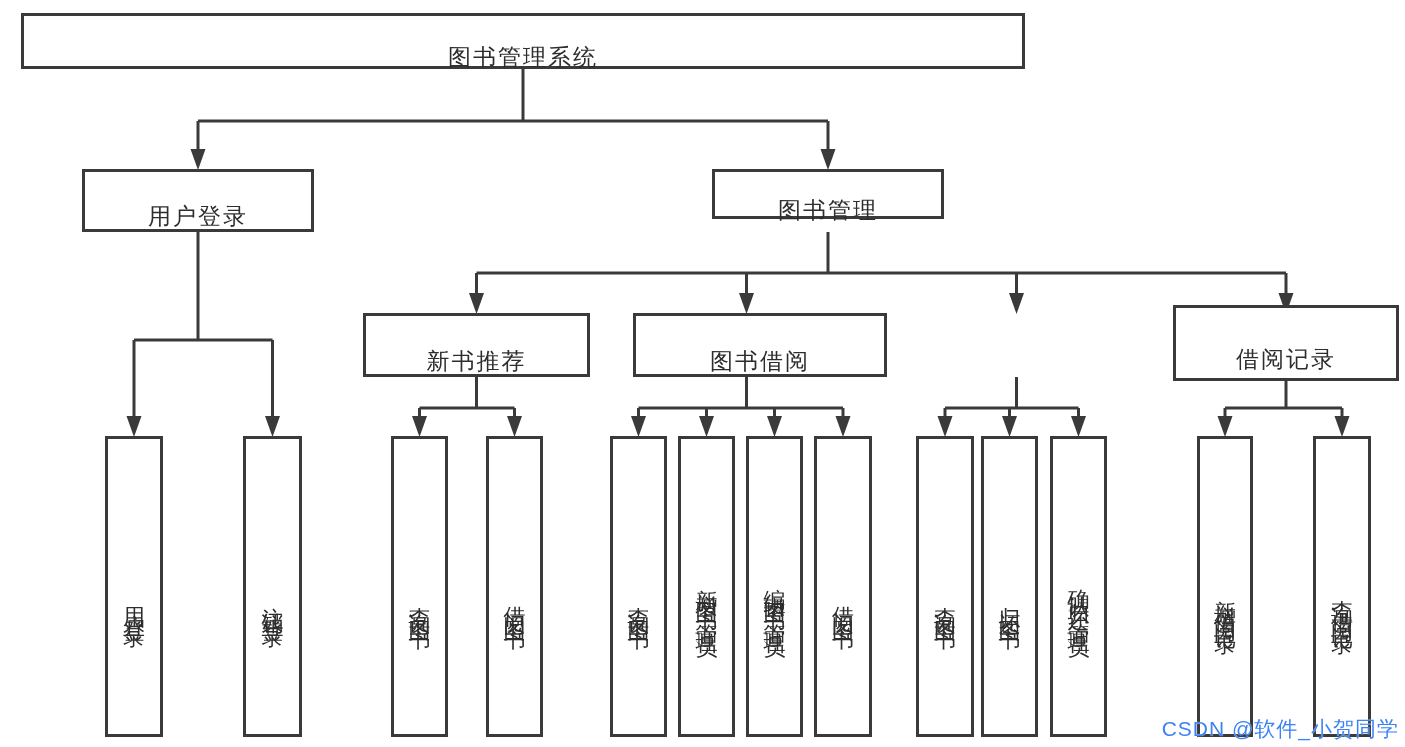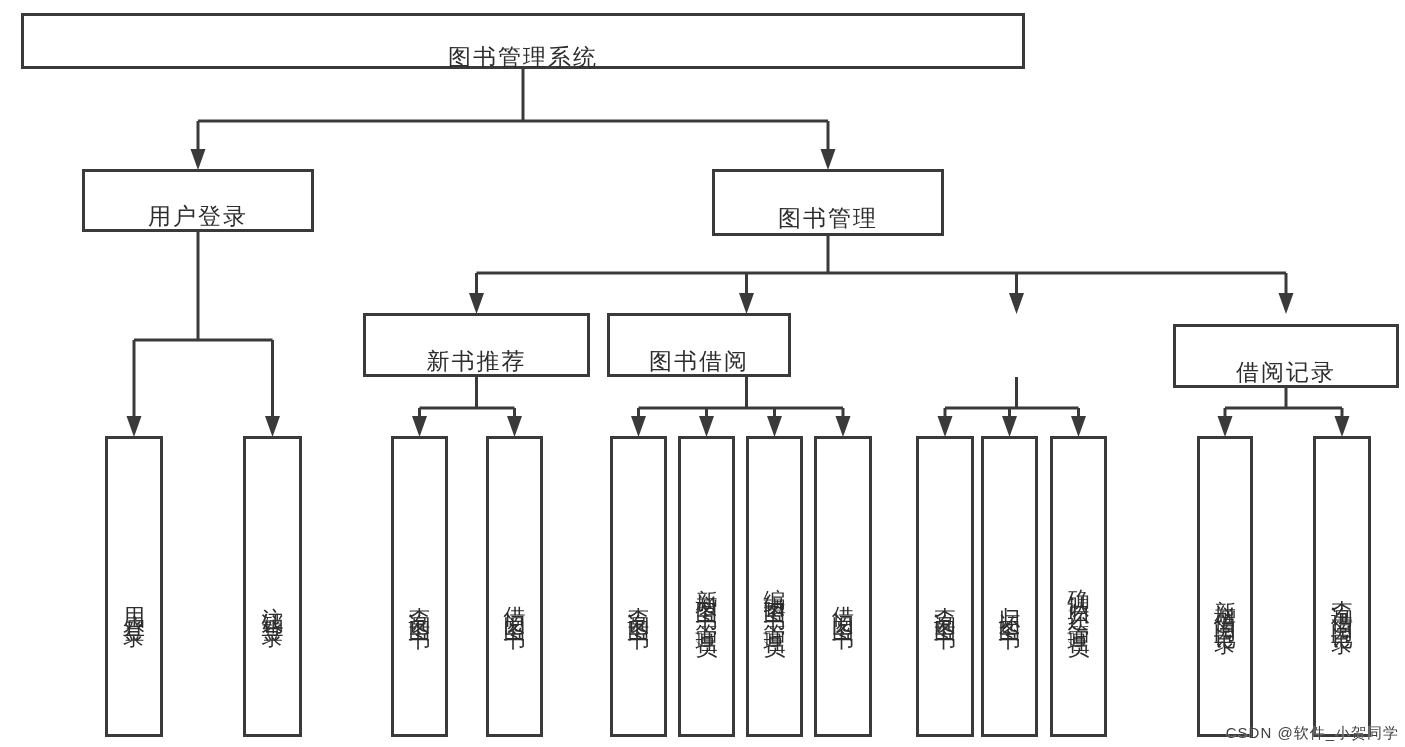"图书管理" div.node { height: 67px -> 50px }
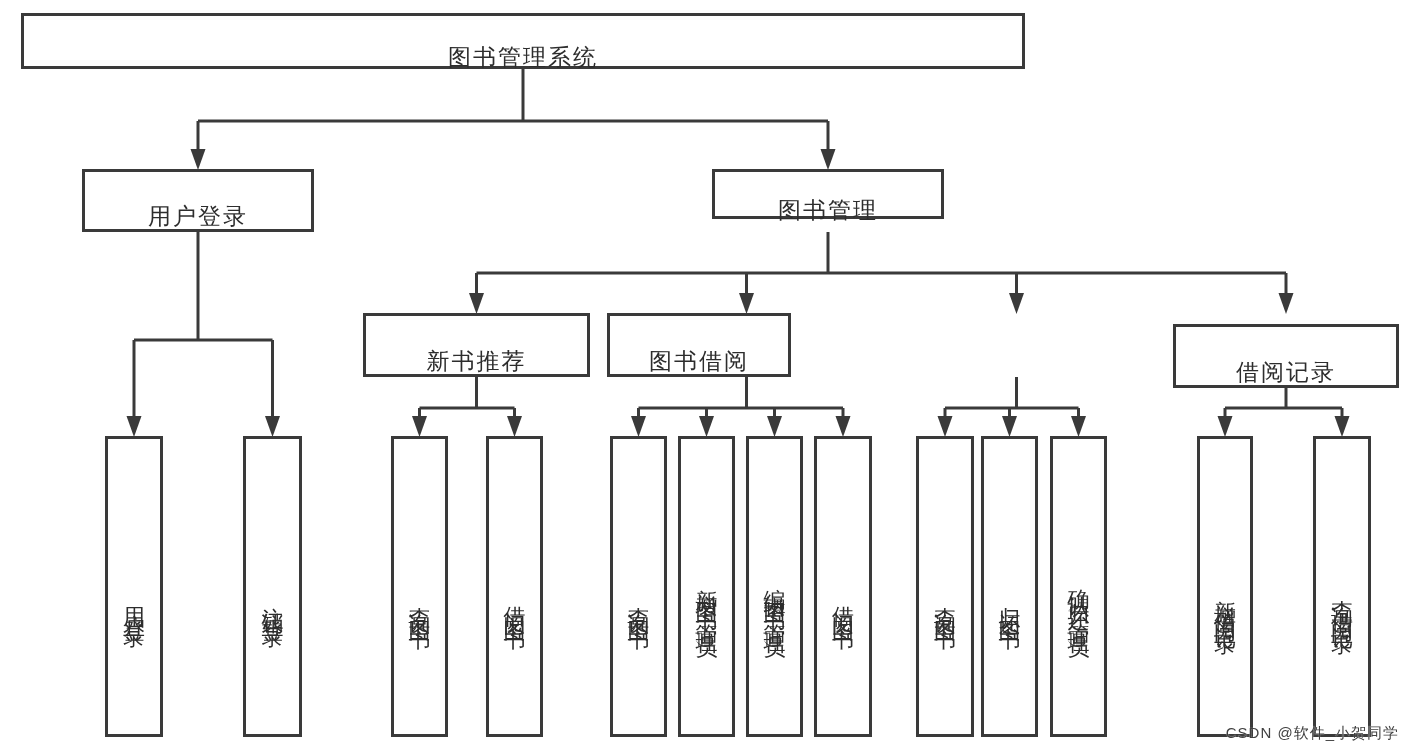"图书借阅" div.node { left: 607px -> 633px; width: 184px -> 254px }
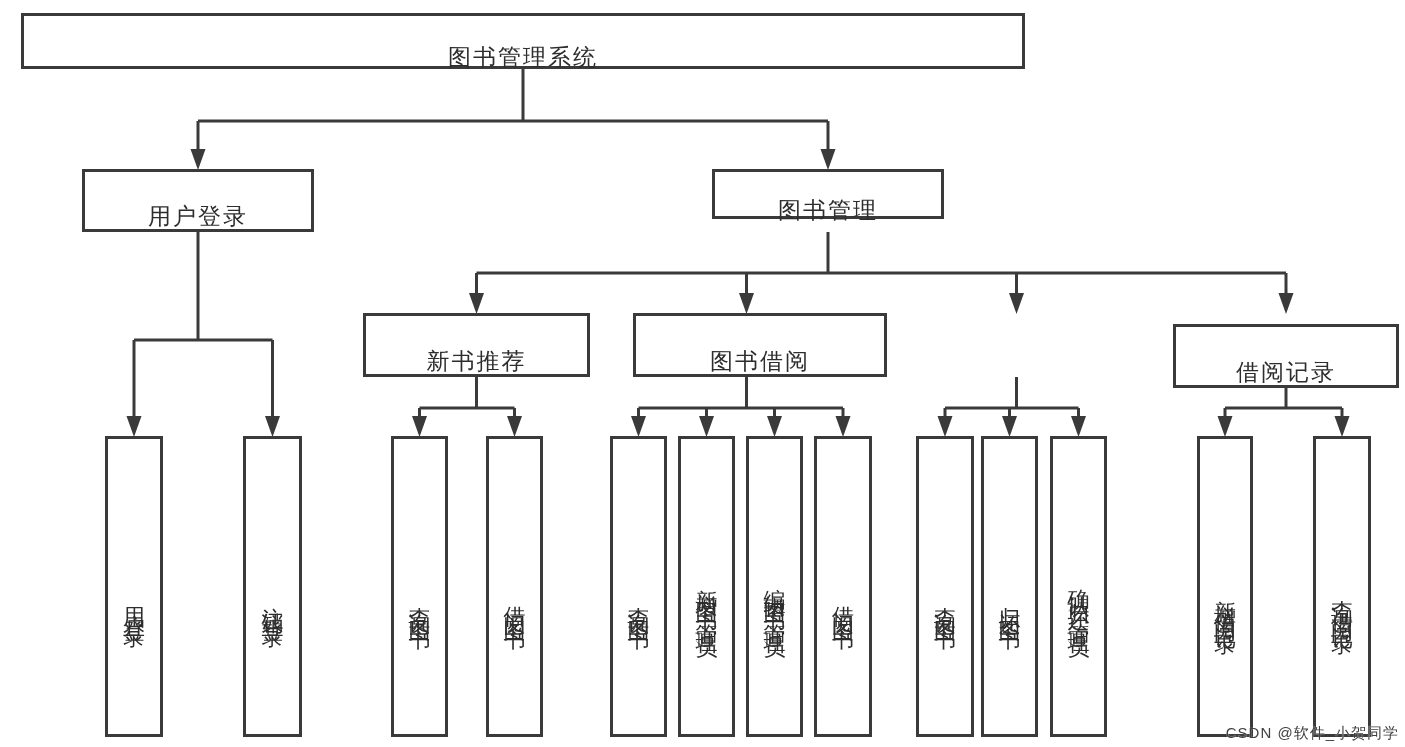"借阅记录" div.node { height: 64px -> 76px; top: 324px -> 305px }
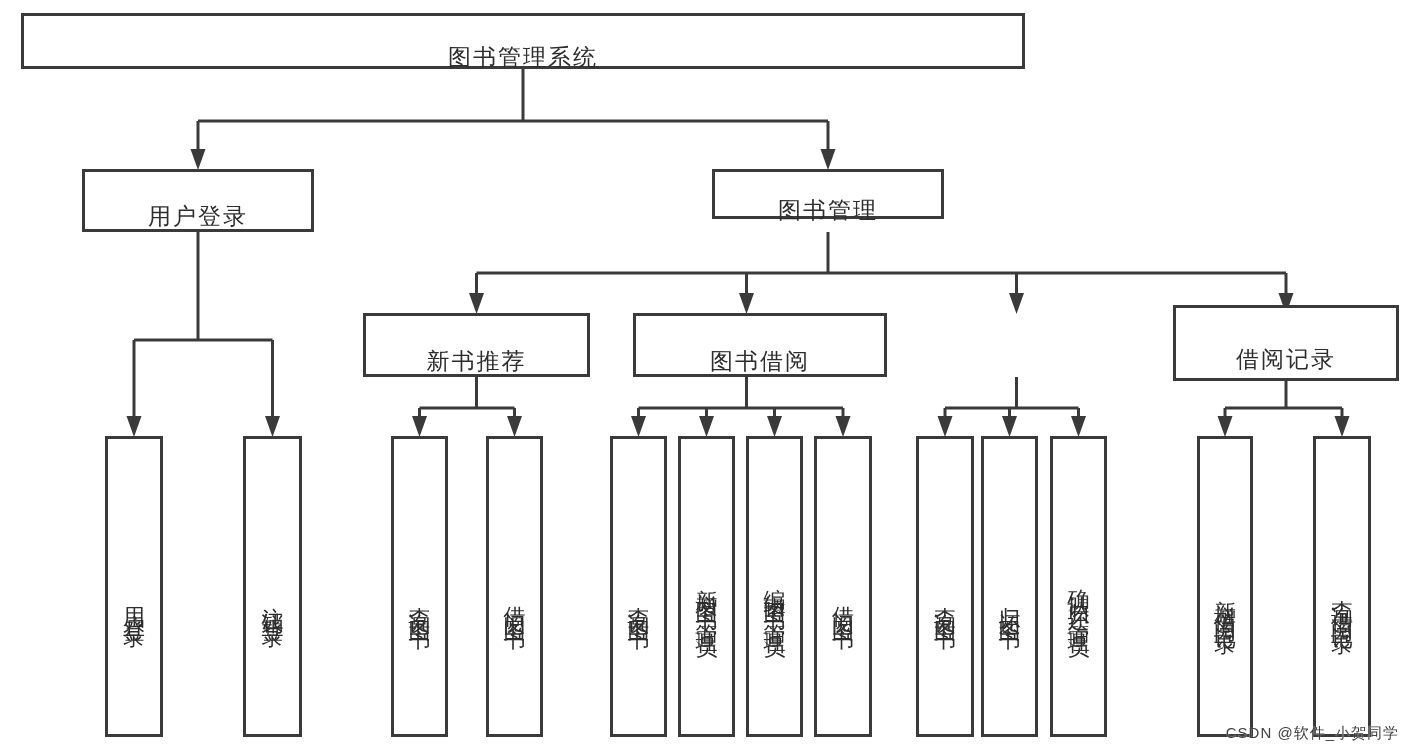"CSDN @软件_小贺同学" #watermark { color: #404040 -> #3b82f6; font-size: 15px -> 21px }
